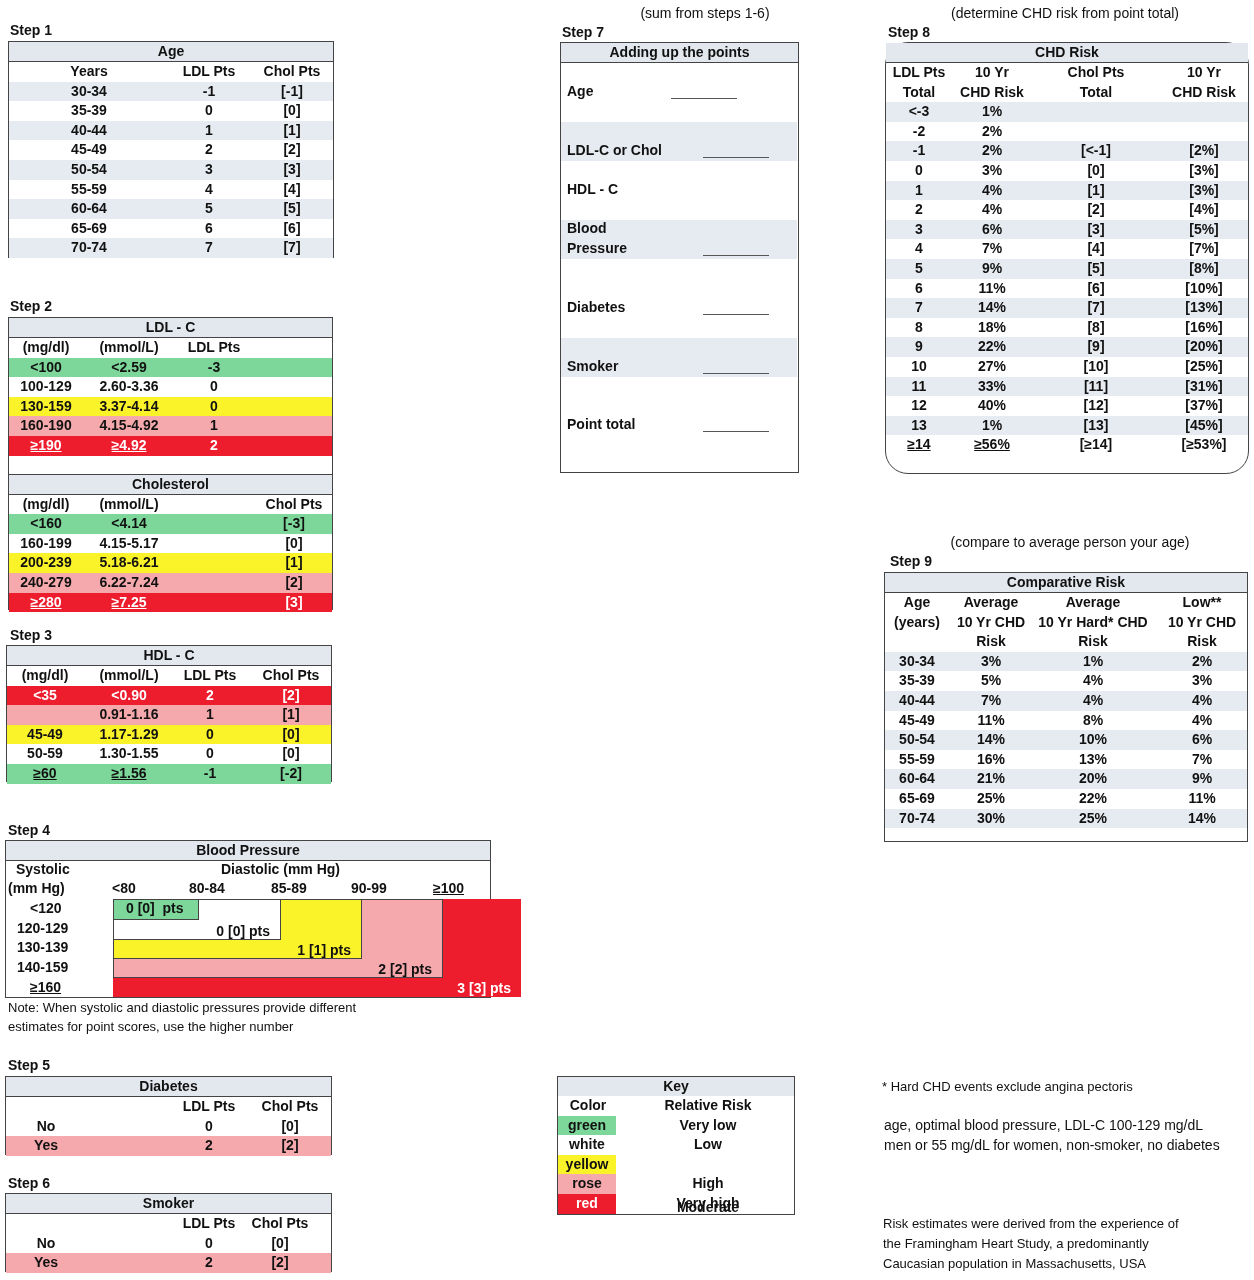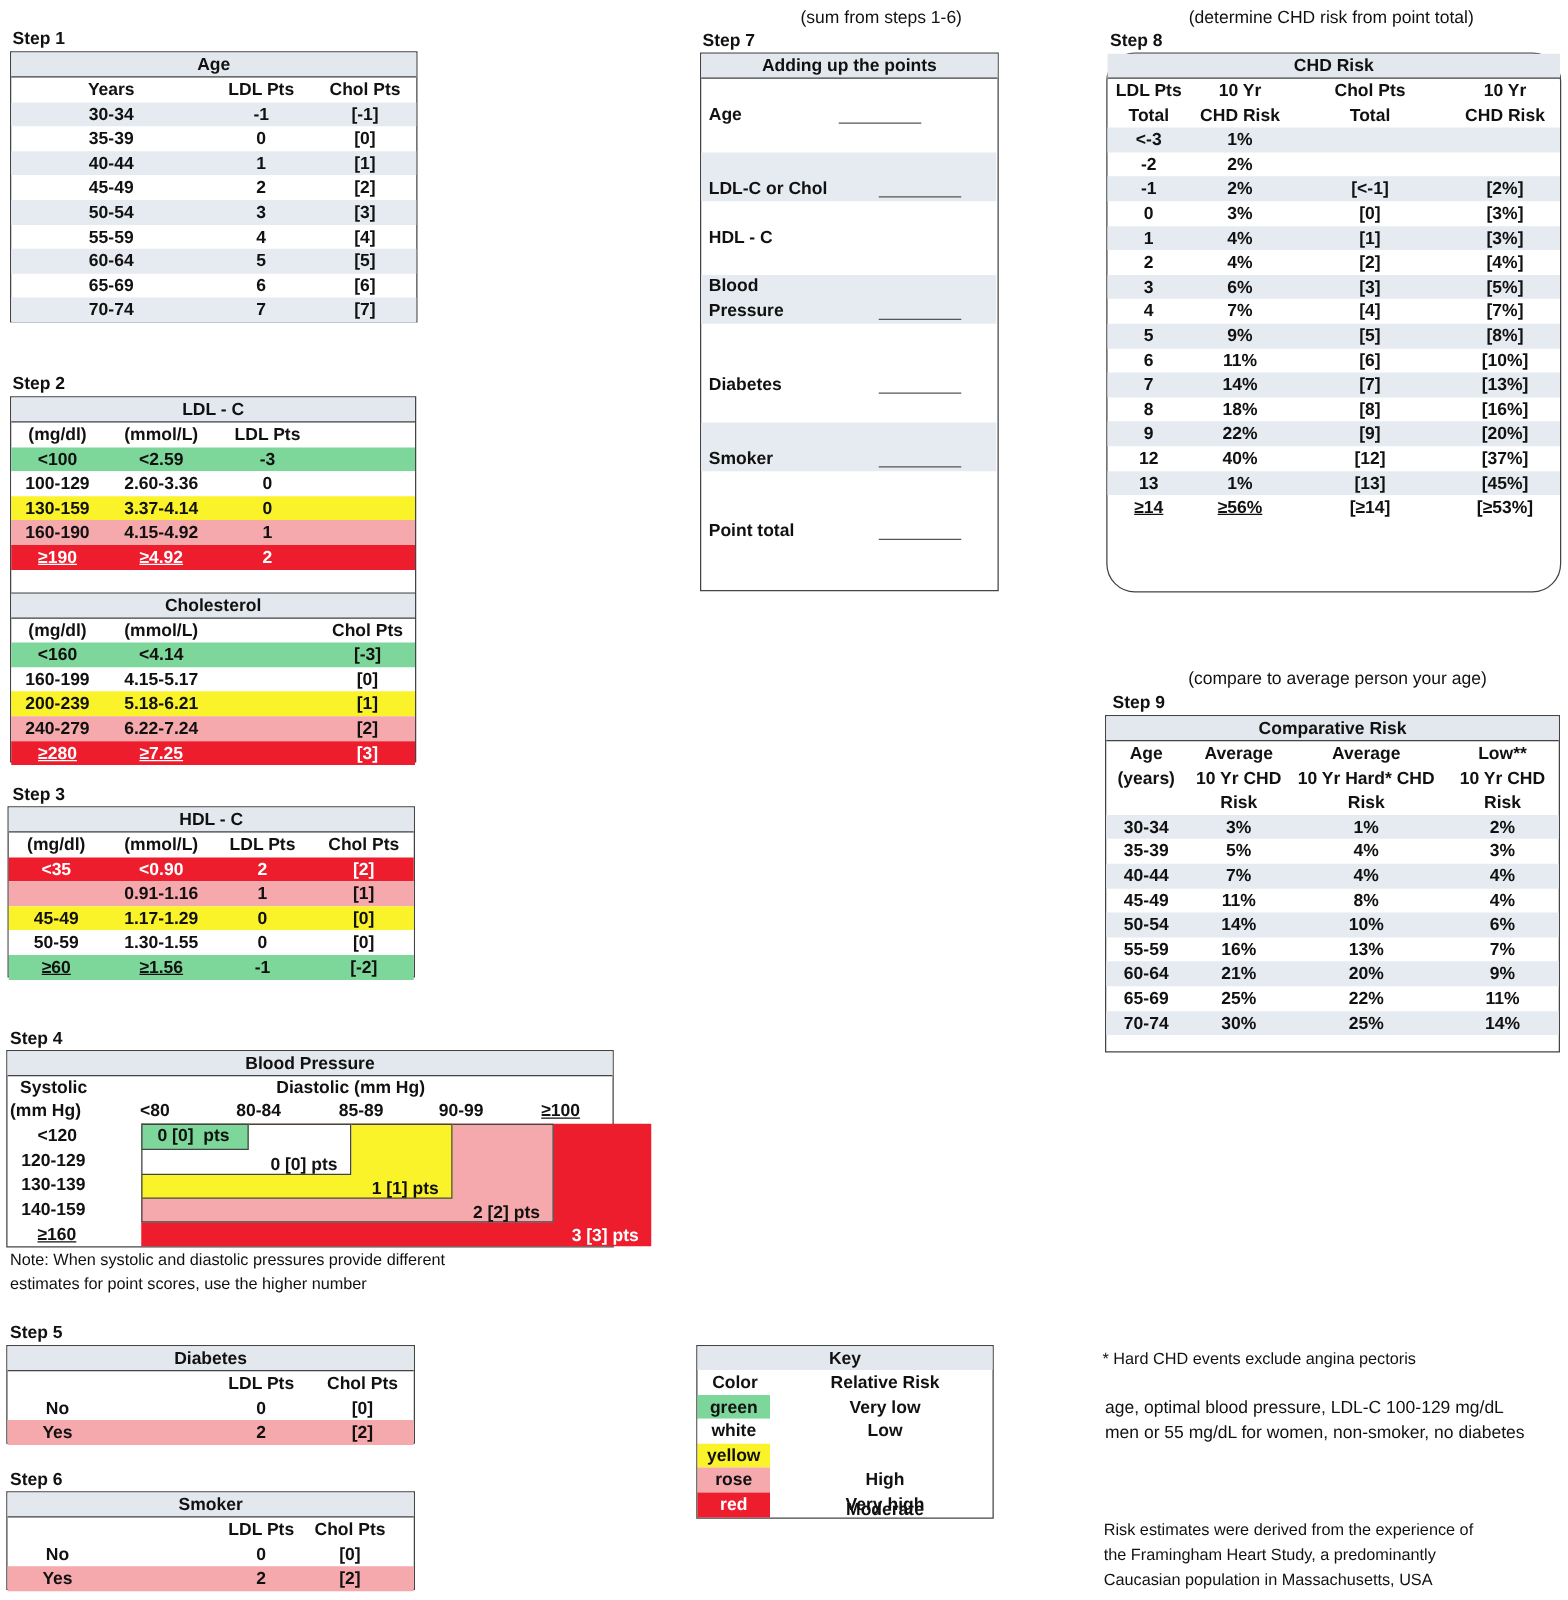"10" div.row { html: none -> <div> <span>10</span> <span>27%</span> <span>[10]</span> <span>[25%]</span> </div> }
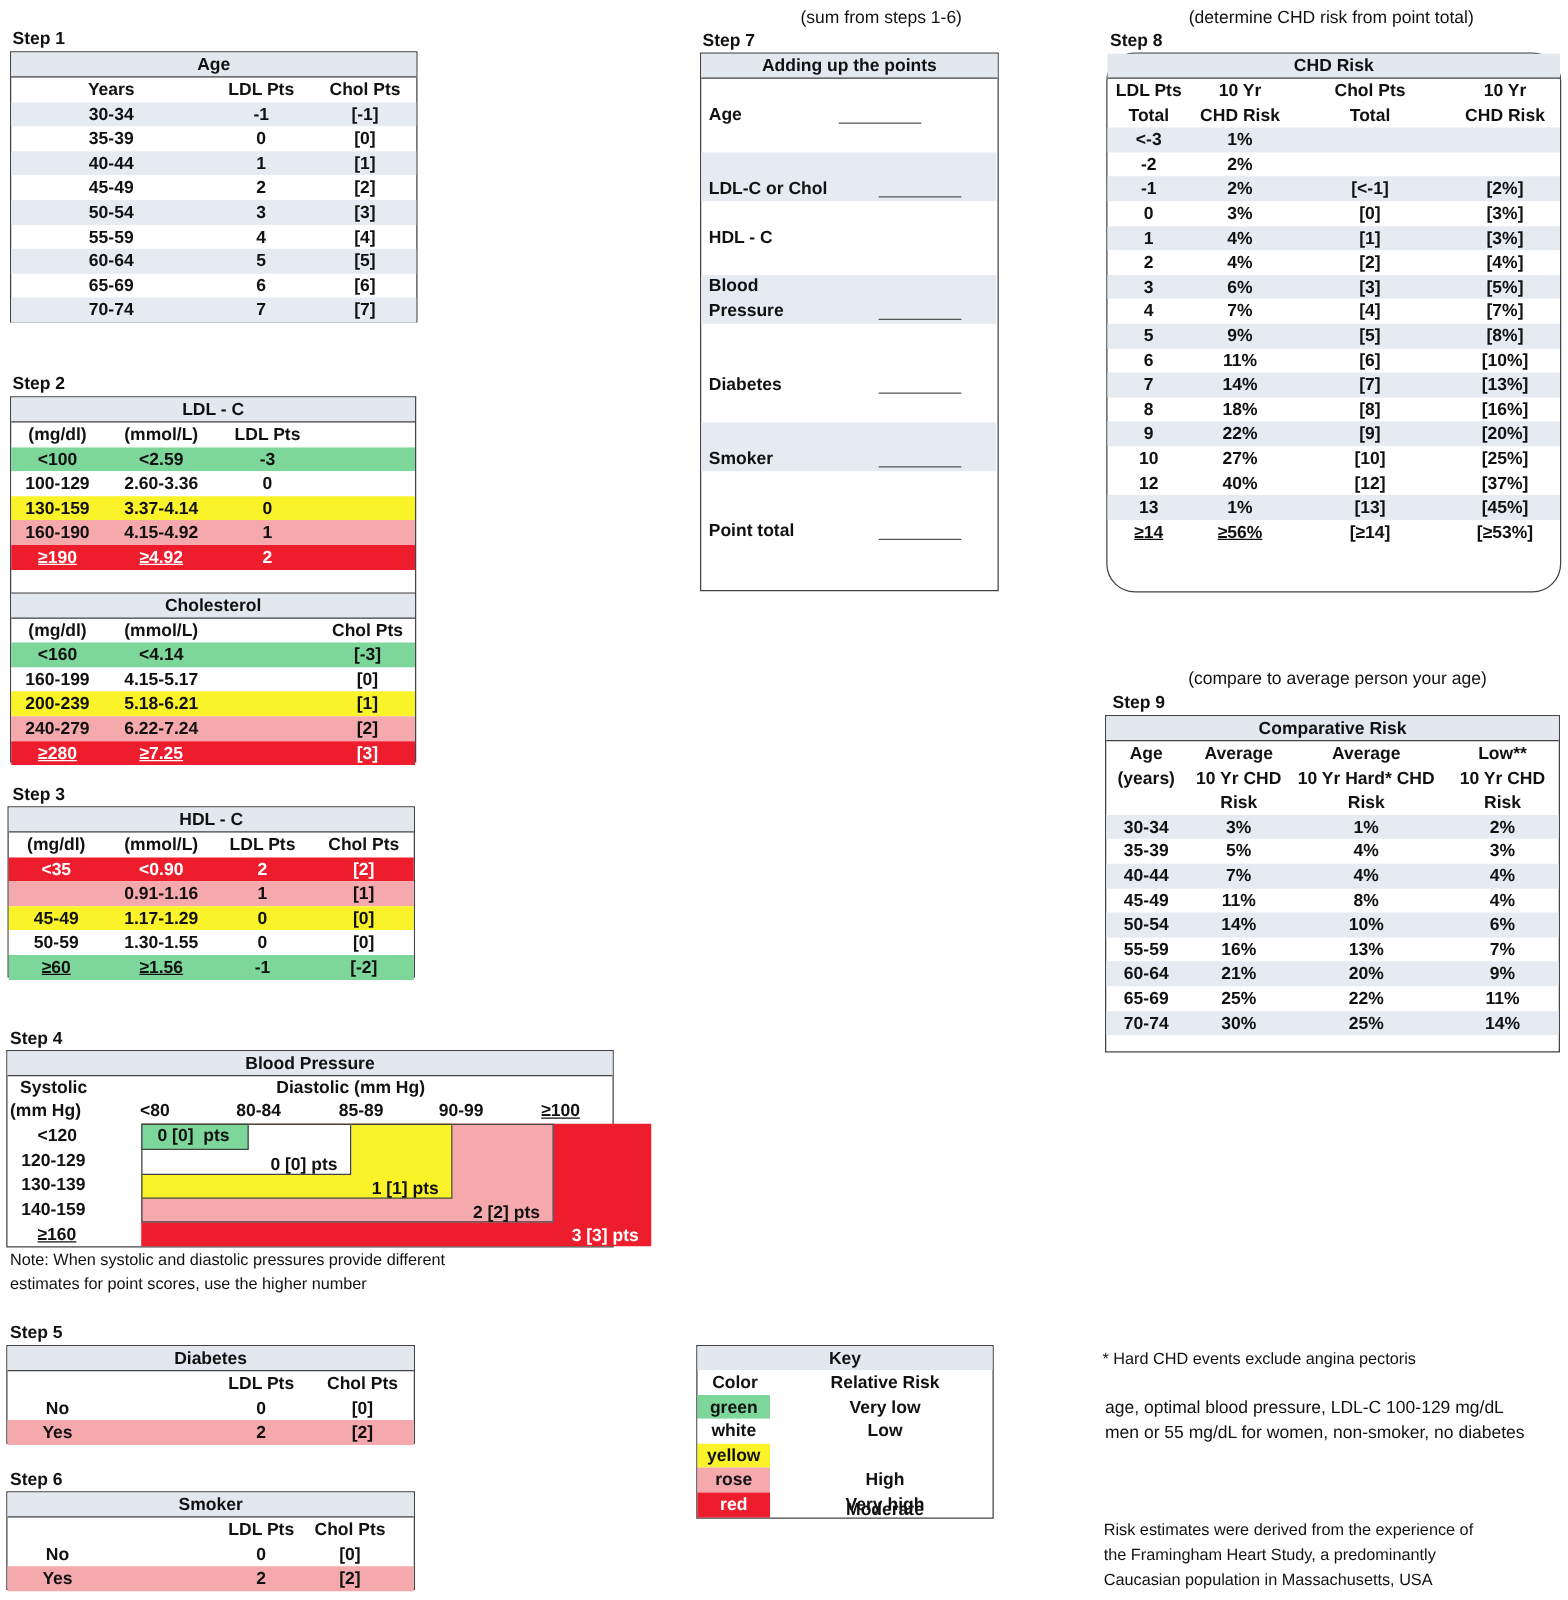"11" div.row { html: none -> <div> <span>11</span> <span>33%</span> <span>[11]</span> <span>[31%]</span> </div> }
